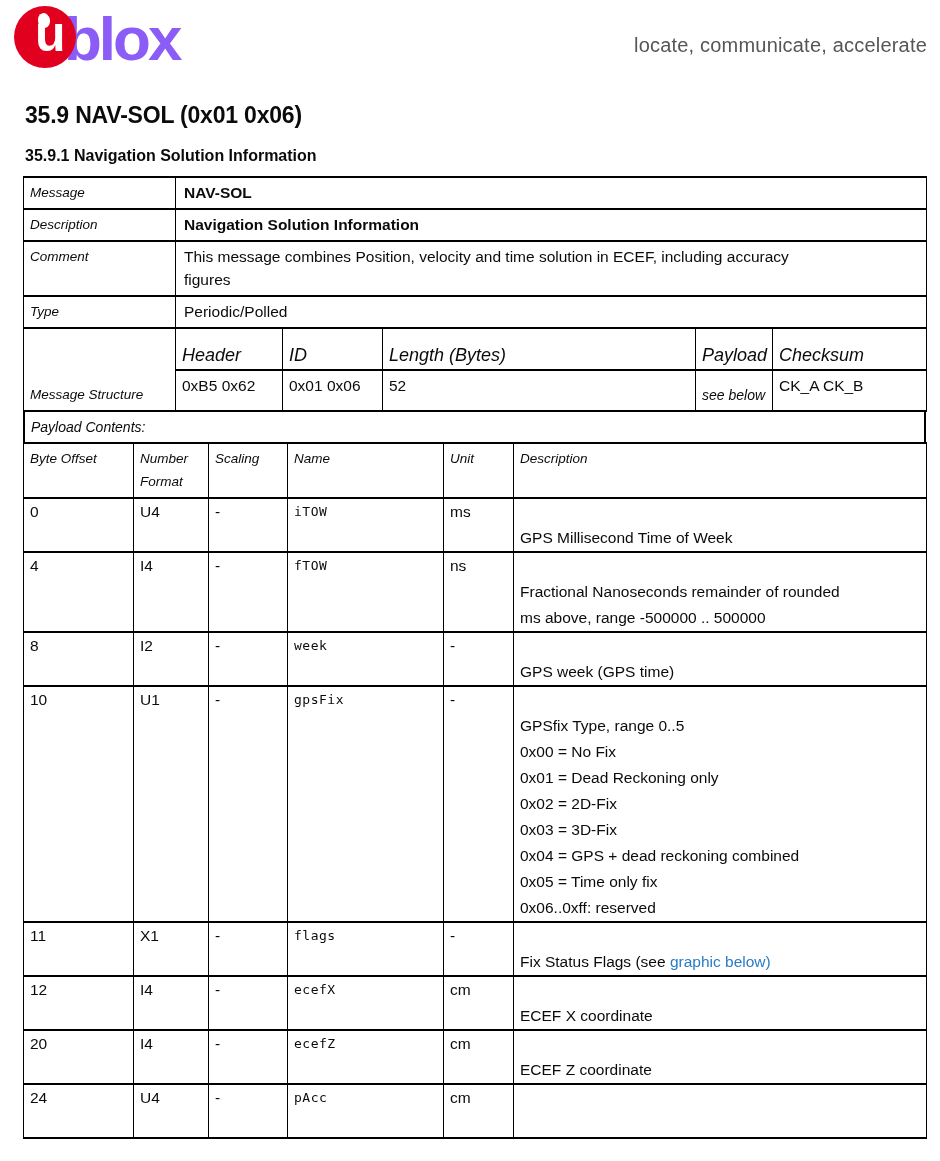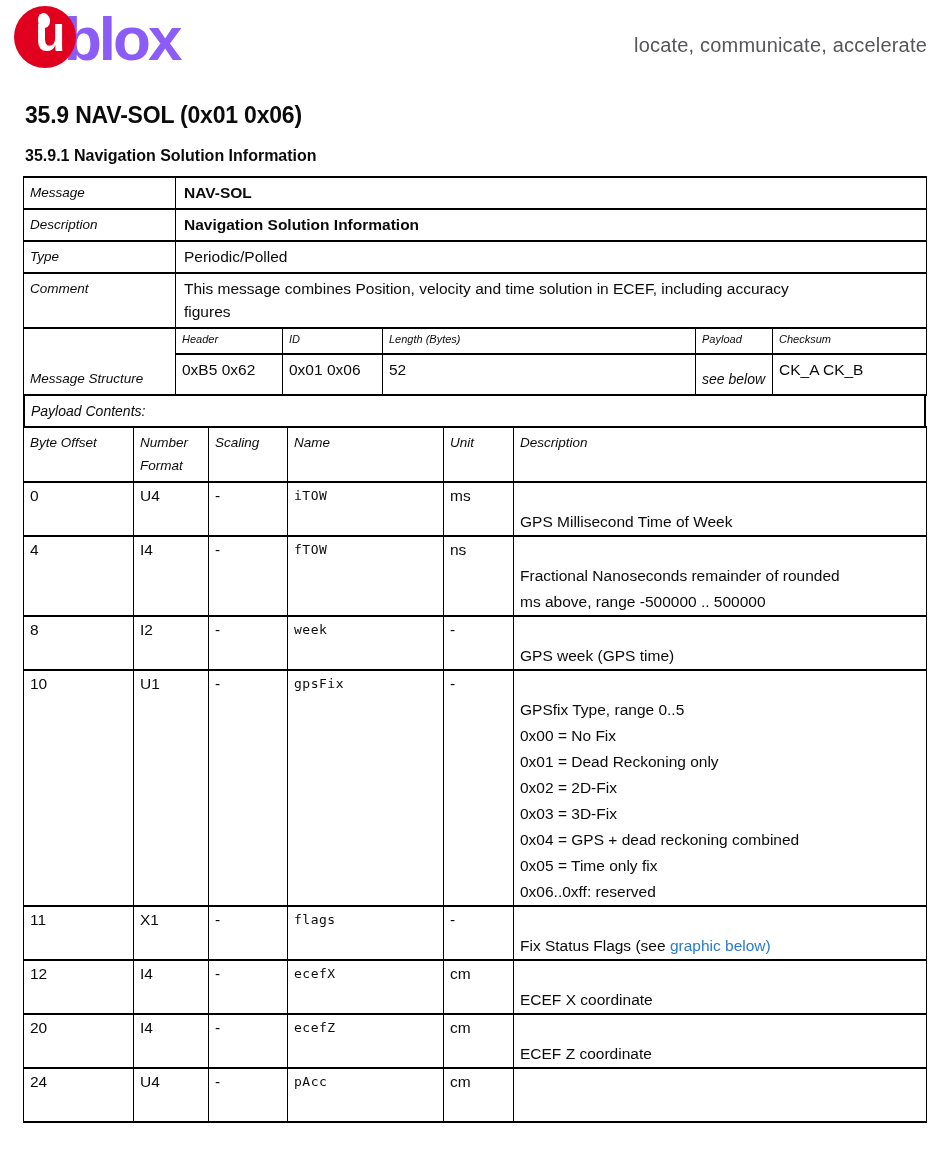"Type" tr { order: before "Comment" -> after "Comment" }
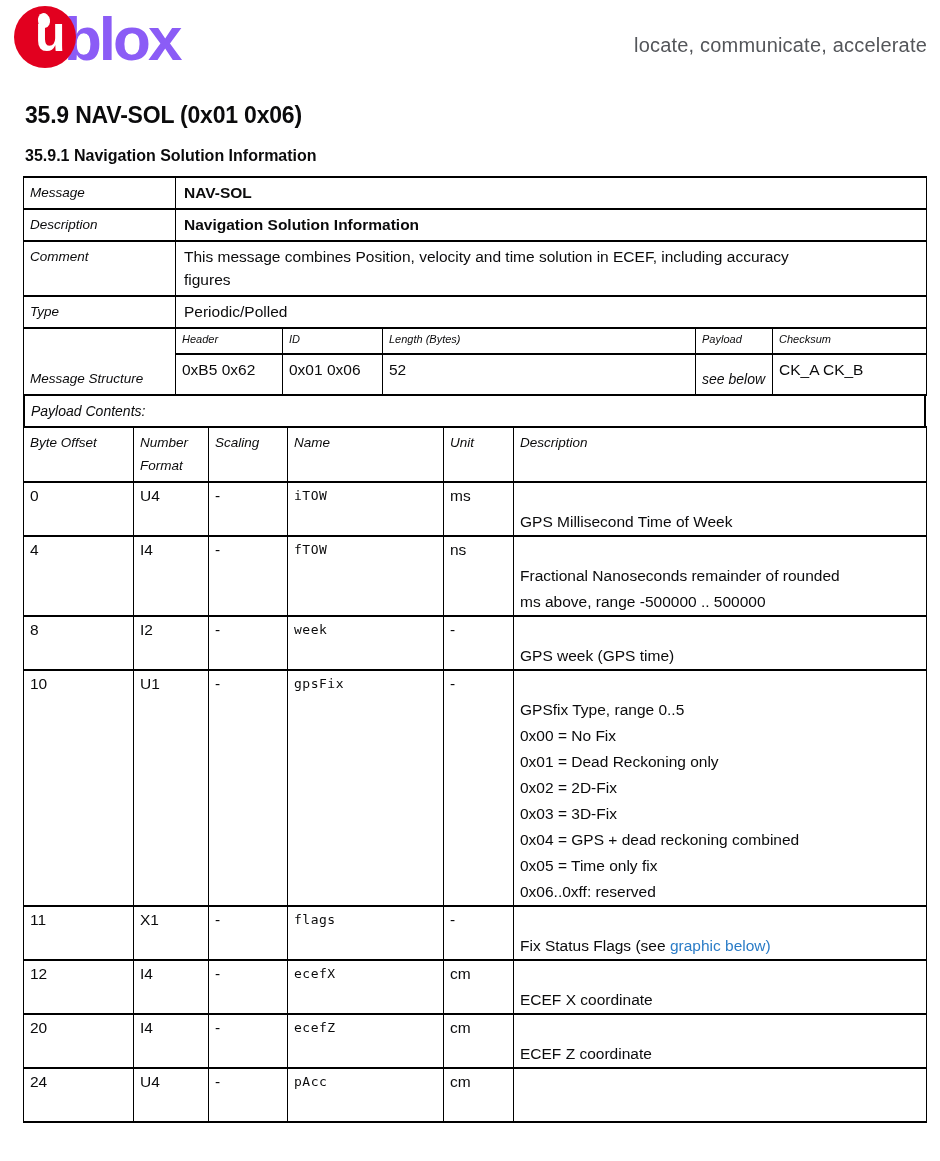"Header" .ms-head { font-size: 11px -> 18px; padding: 1px 6px 4px 6px -> 17px 6px 4px 6px }
